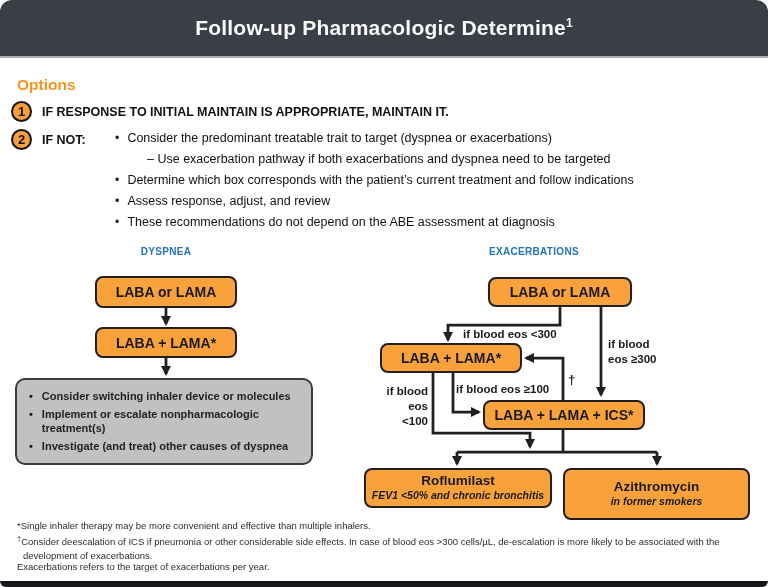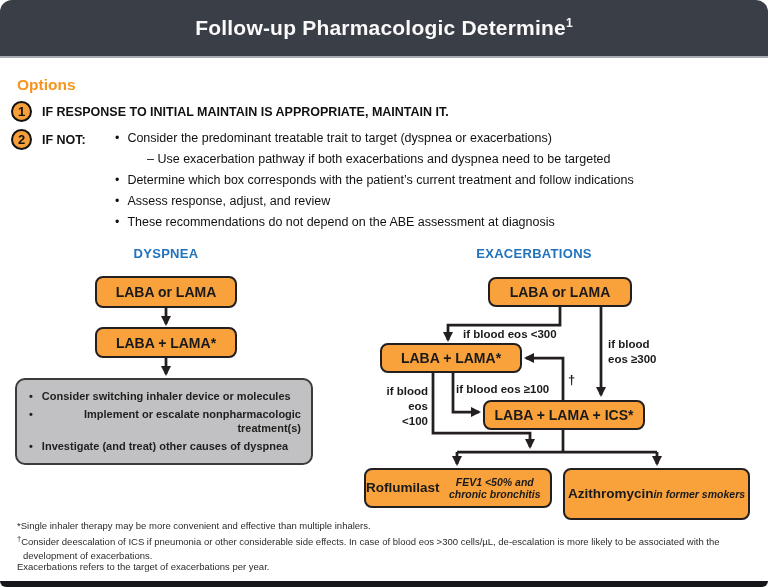"DYSPNEA" .flow-heading { font-size: 13px -> 10px }
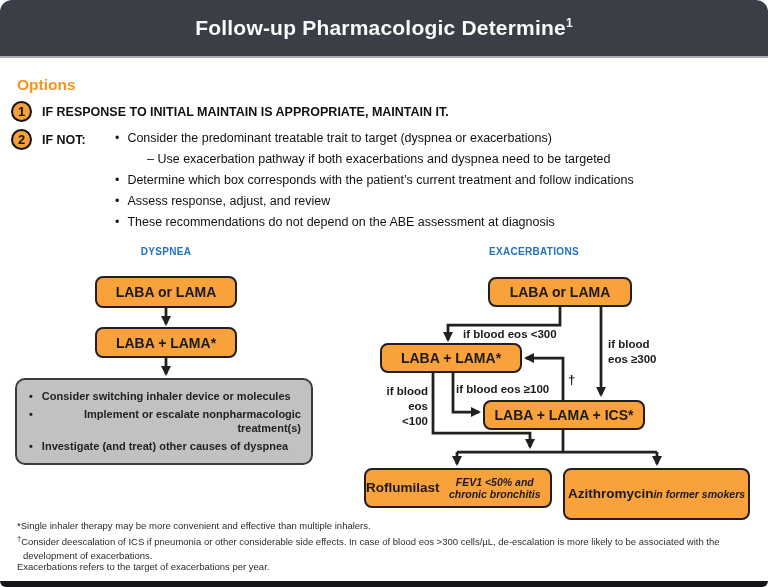"Consider switching inhaler device or" .gray-box { text-align: right -> none }
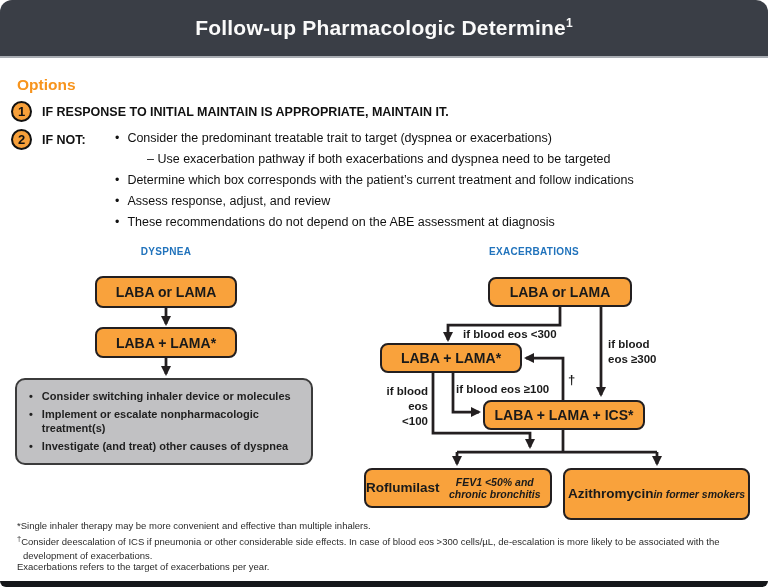"Roflumilast" .obox.two-line { flex-direction: row -> column }
